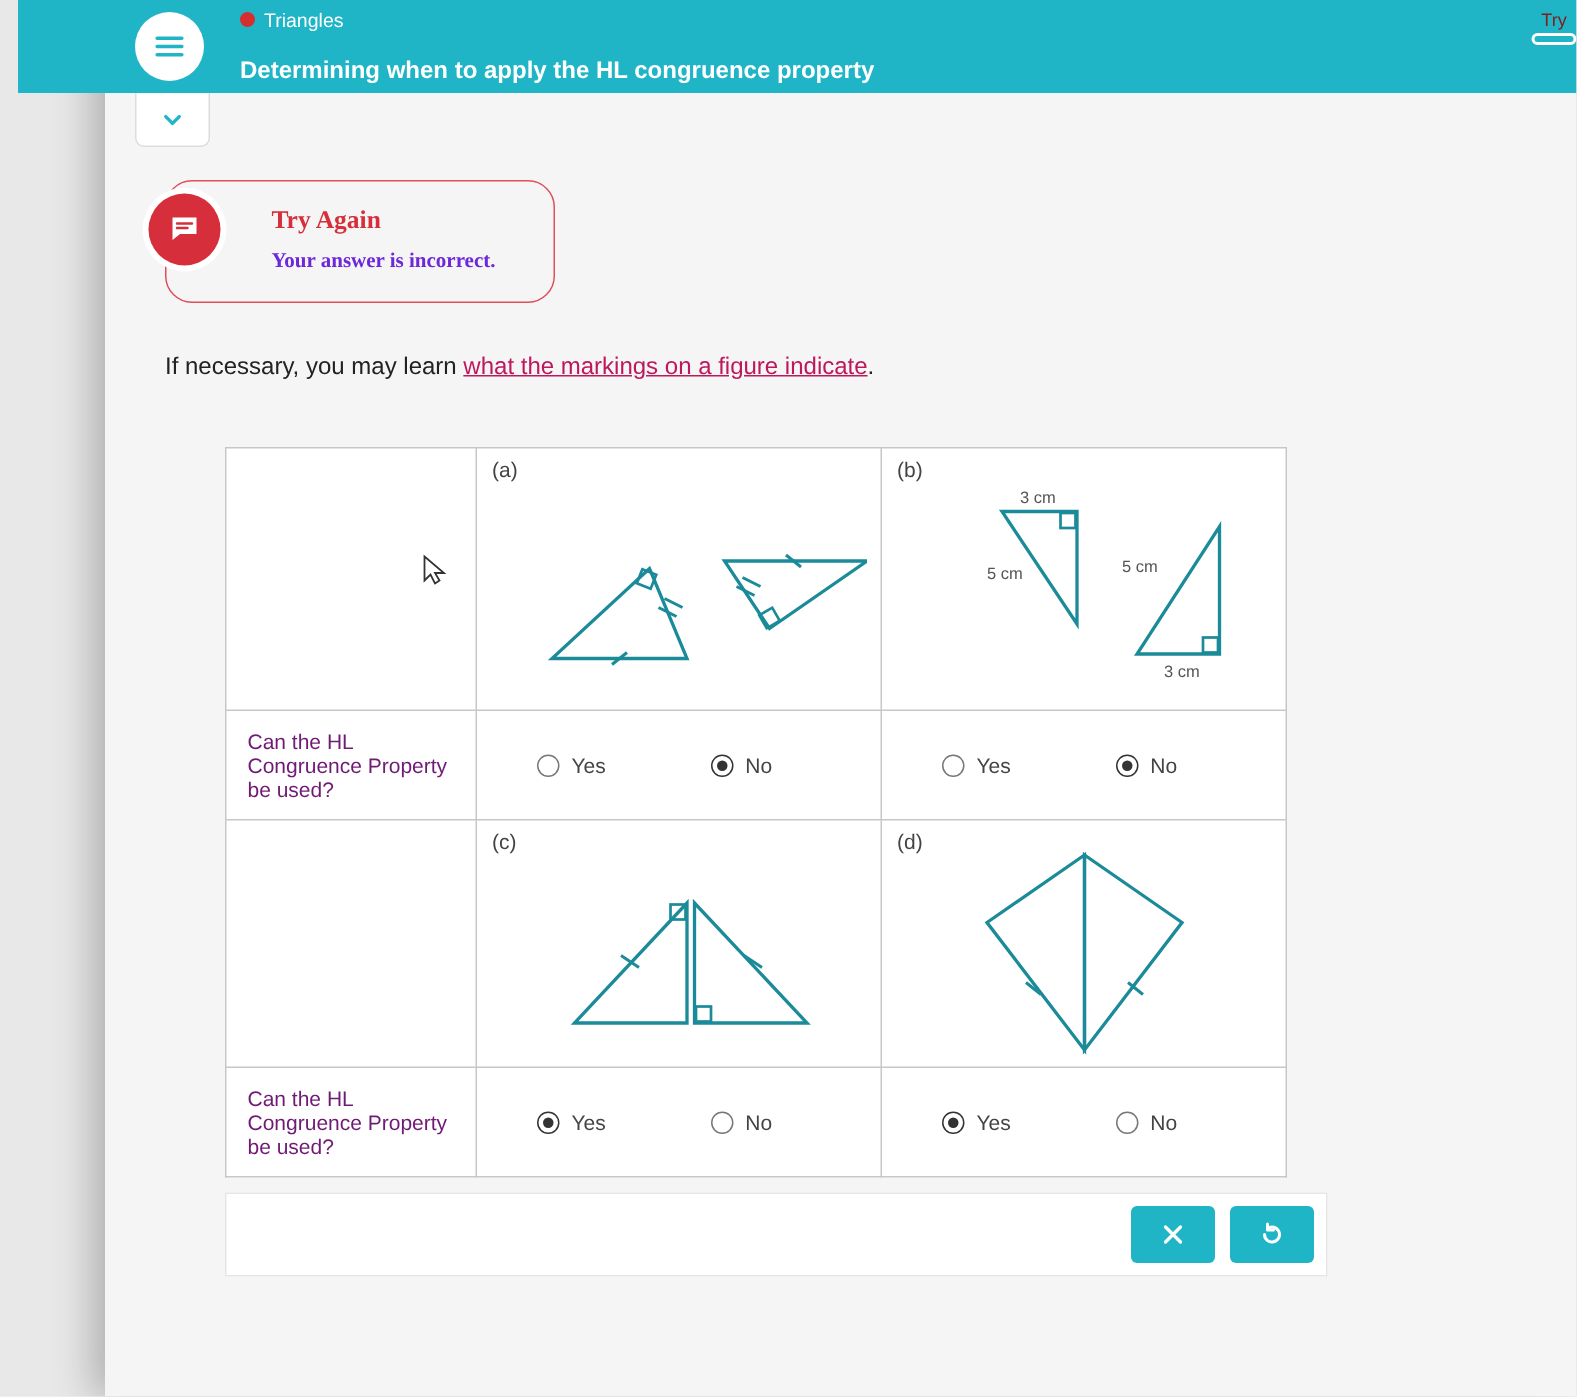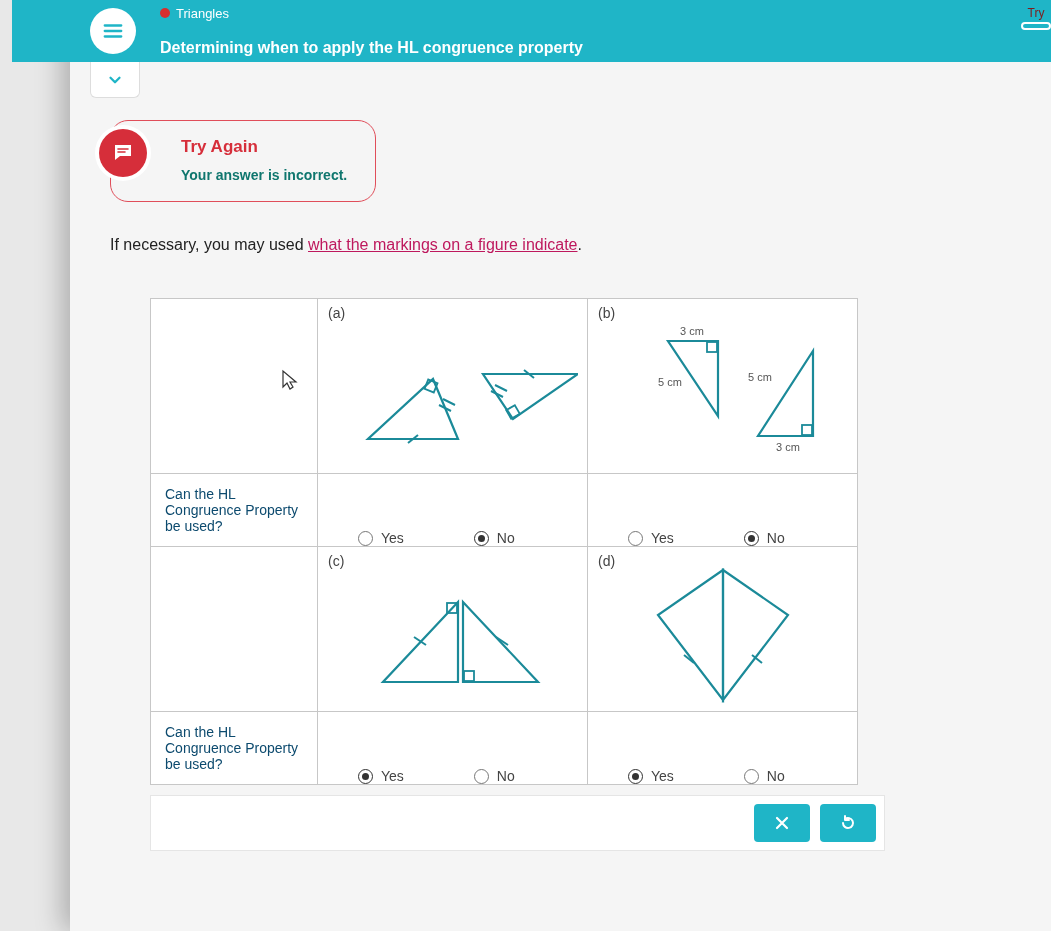"Try Again" .feedback { font-family: none -> Liberation Serif, serif }
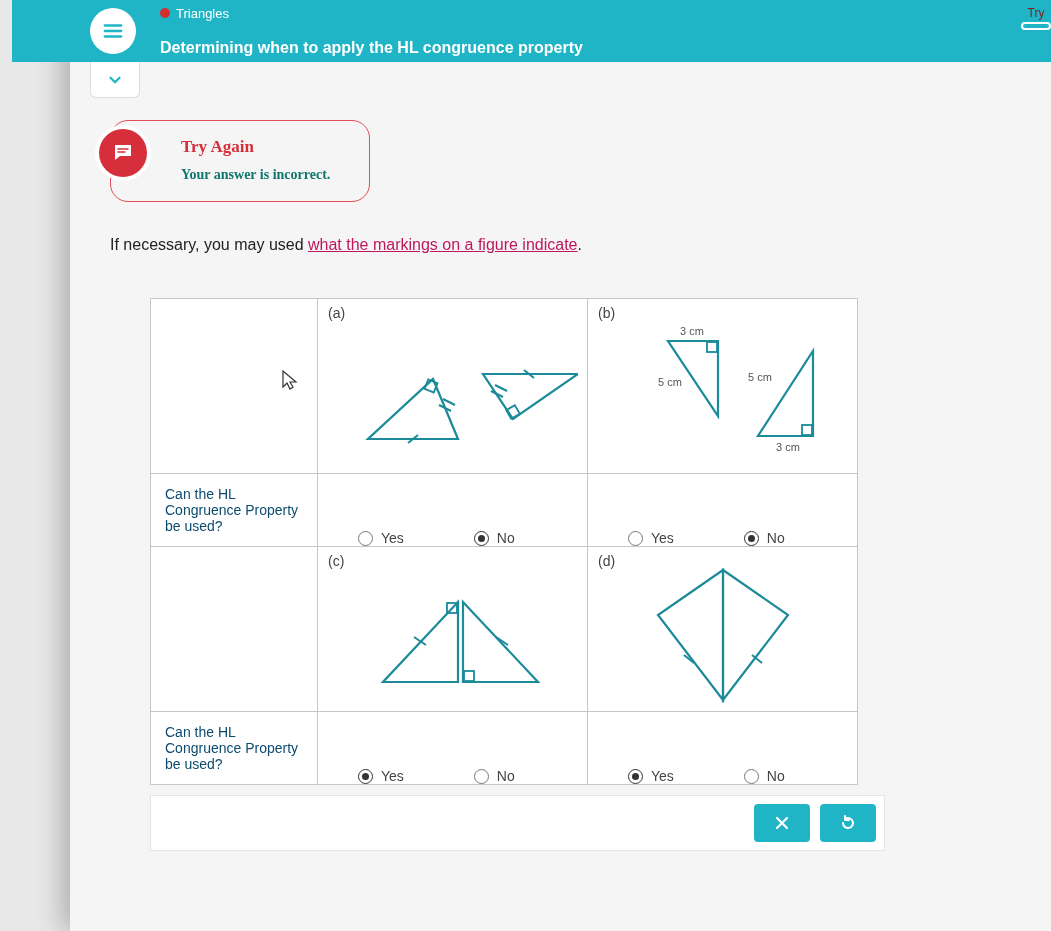"Your answer is incorrect." .fb-sub { color: #0f766e -> #6d28d9 }
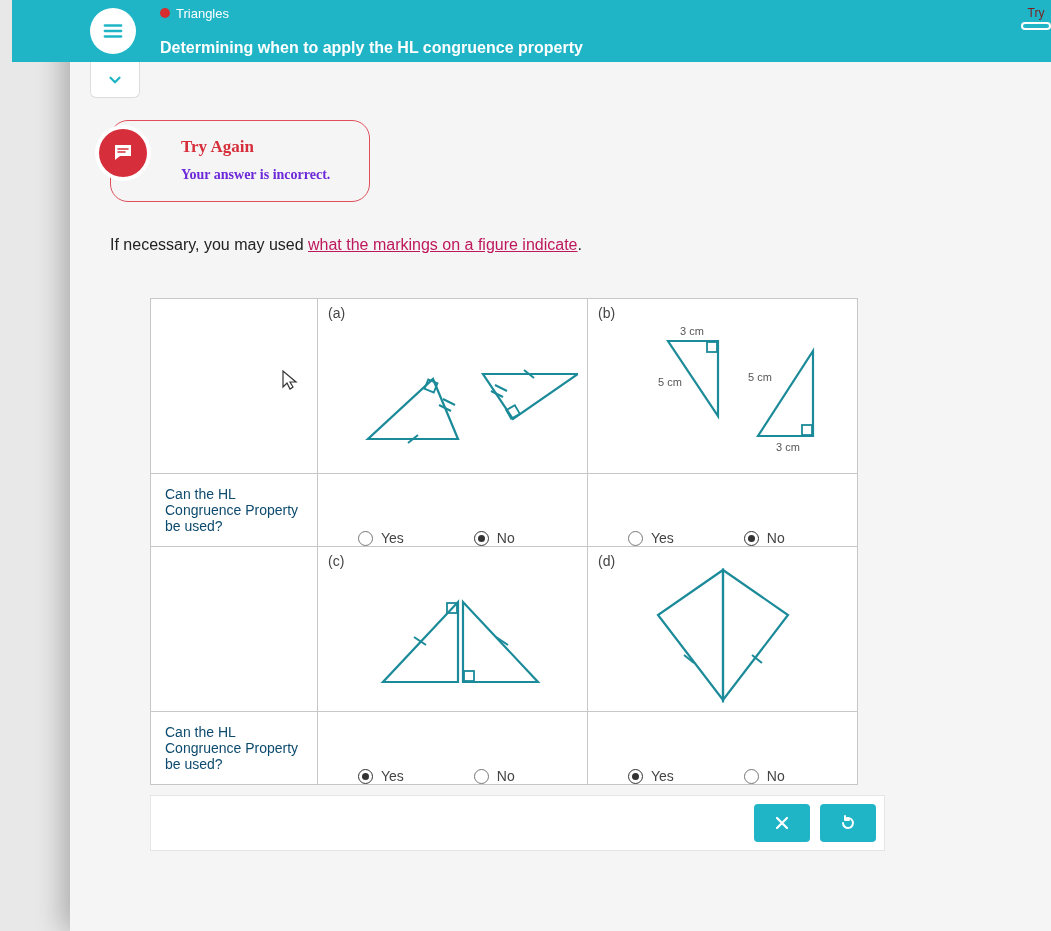"If necessary, you may used" span { text: used -> learn }
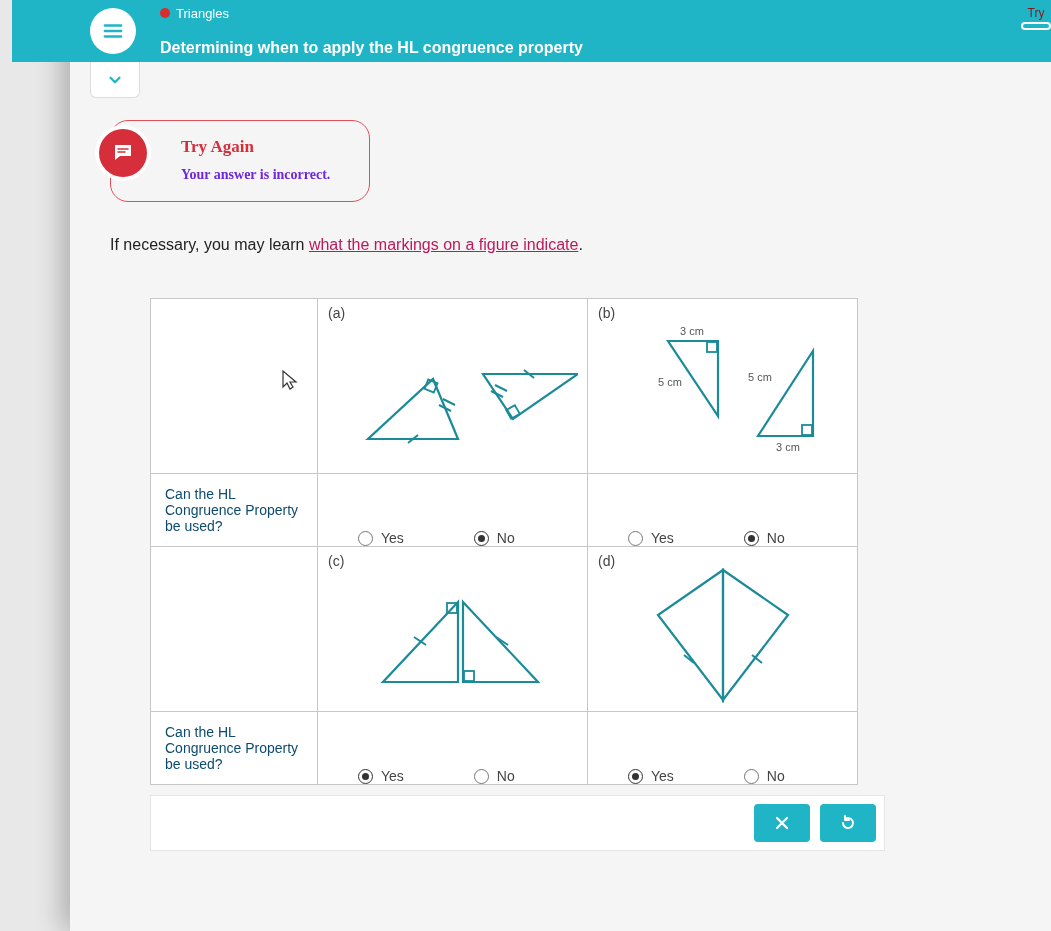"Can the HL Congruence Property" .stub { color: #0c4a6e -> #701a75 }
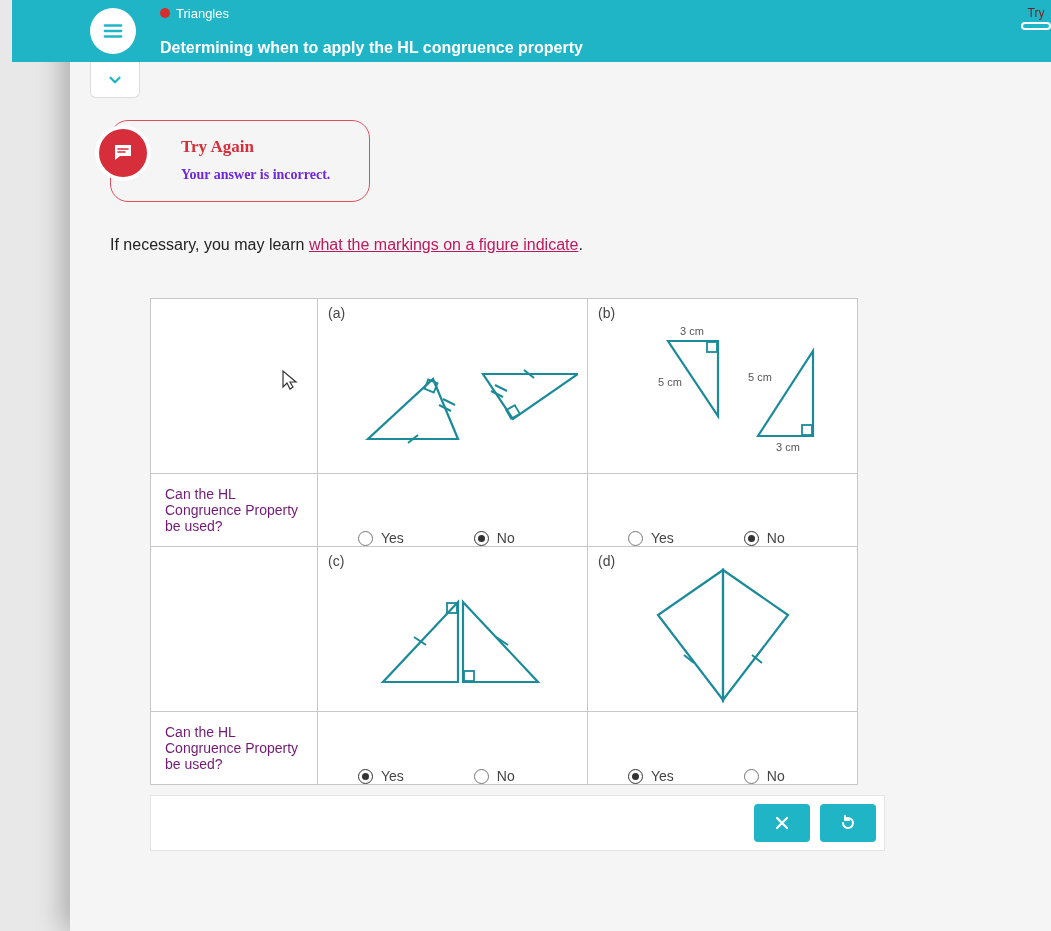"Yes" .radio-row { align-items: flex-end -> center }
